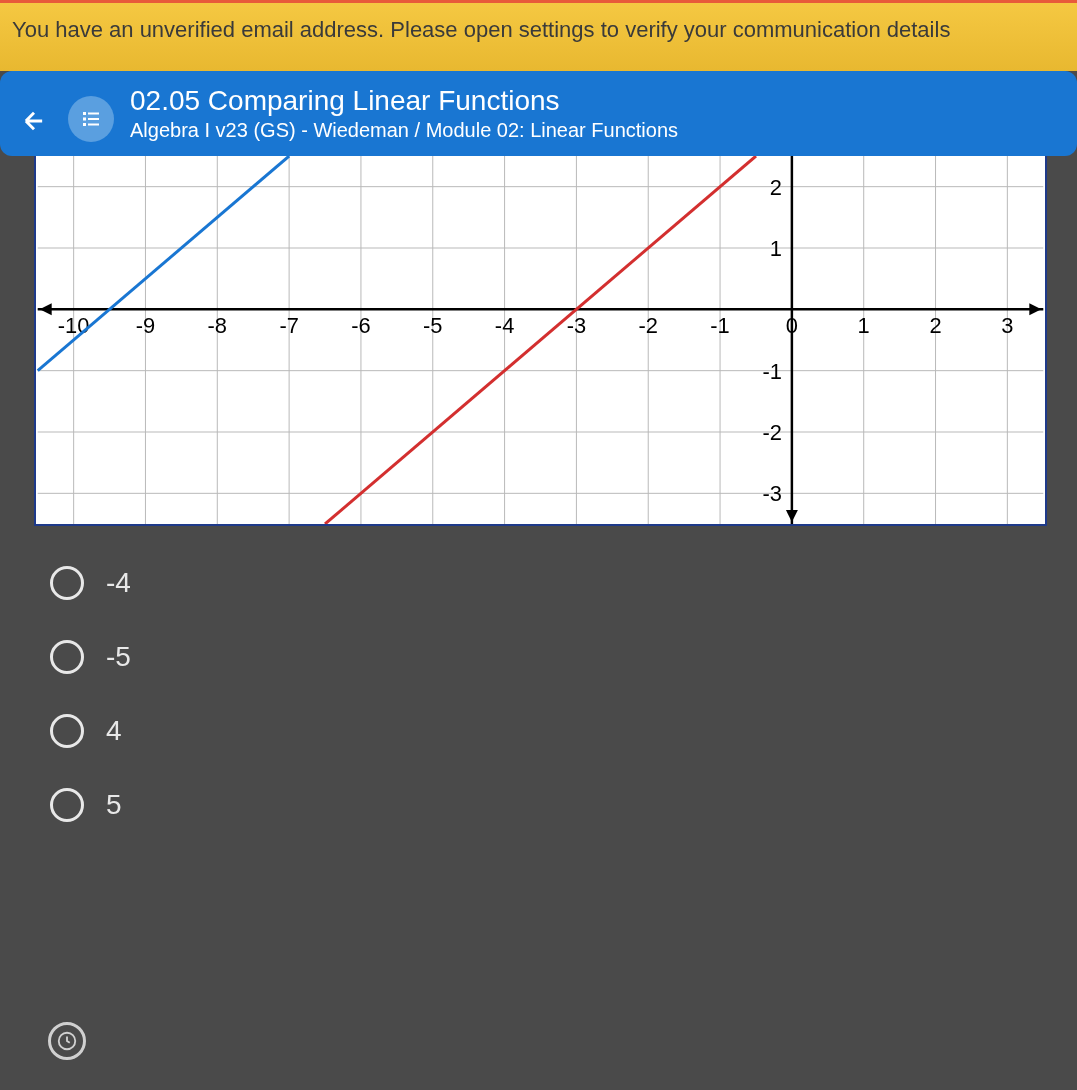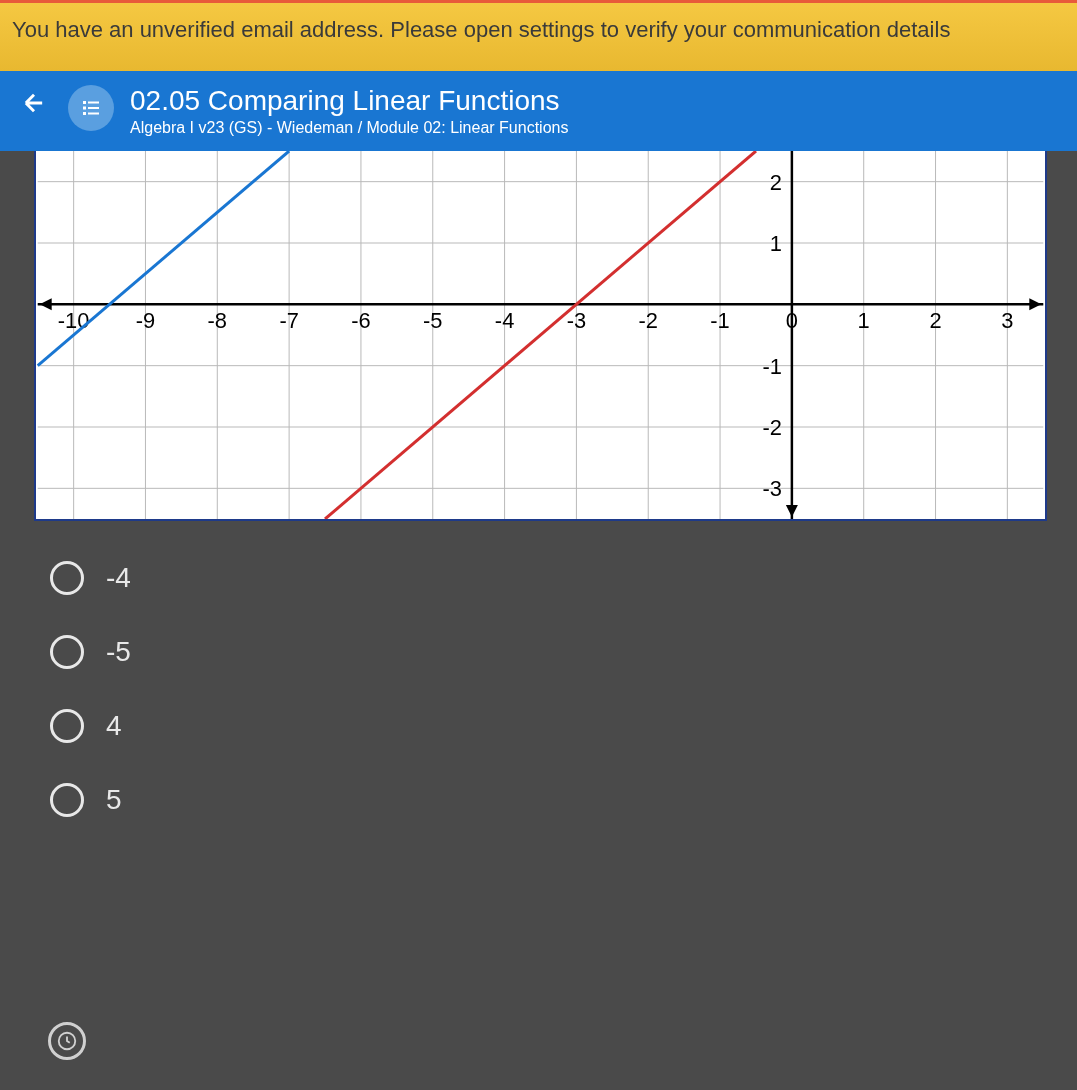"02.05 Comparing Linear Functions" .header-bar { align-items: flex-start -> flex-end; border-radius: none -> 12px }
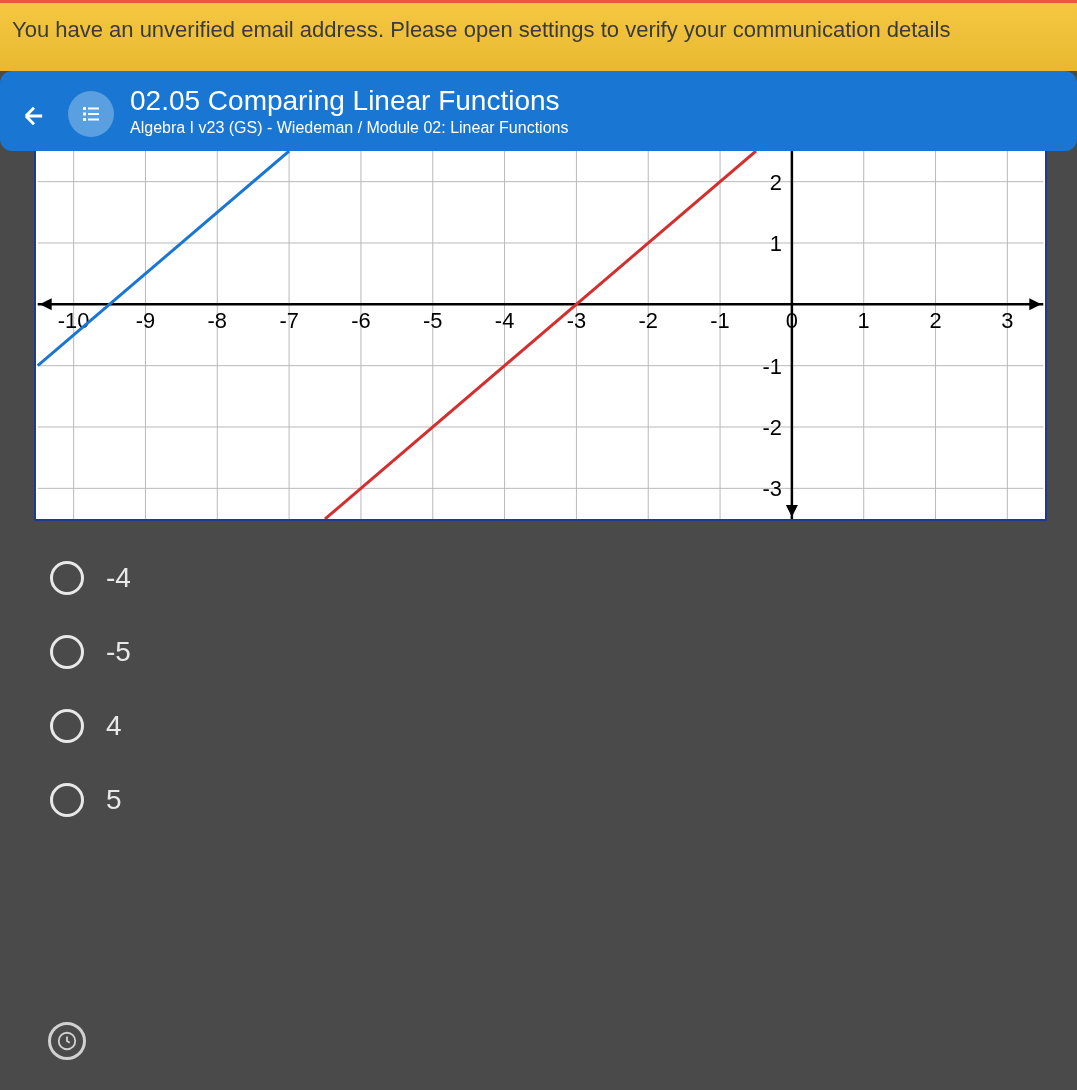"Algebra I v23 (GS) -" .header-subtitle { font-size: 16px -> 20px }
